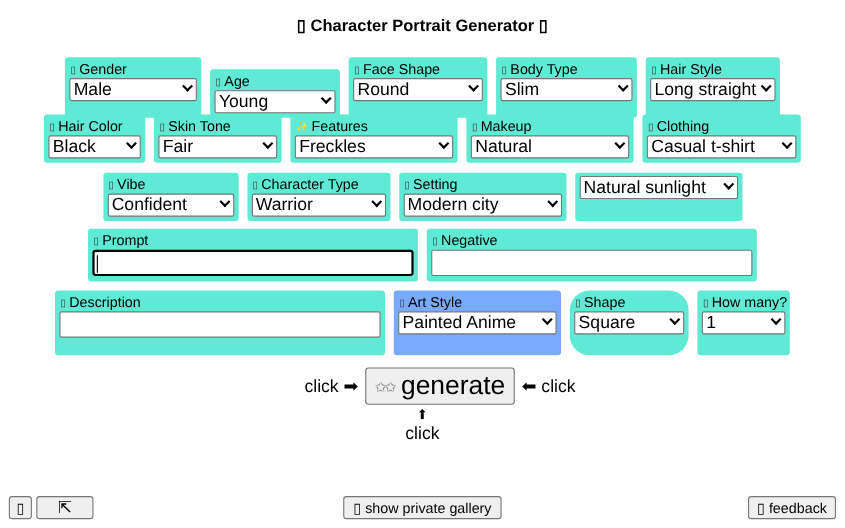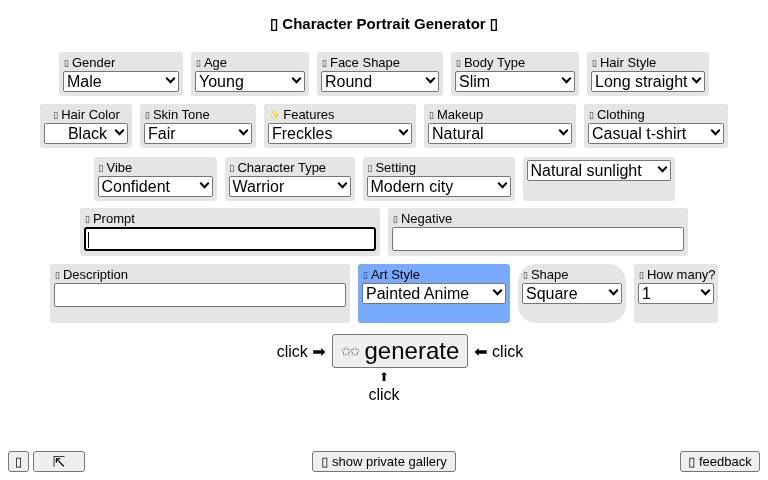"▯ Gender" .field { background: #e5e5e5 -> #5eead4 }
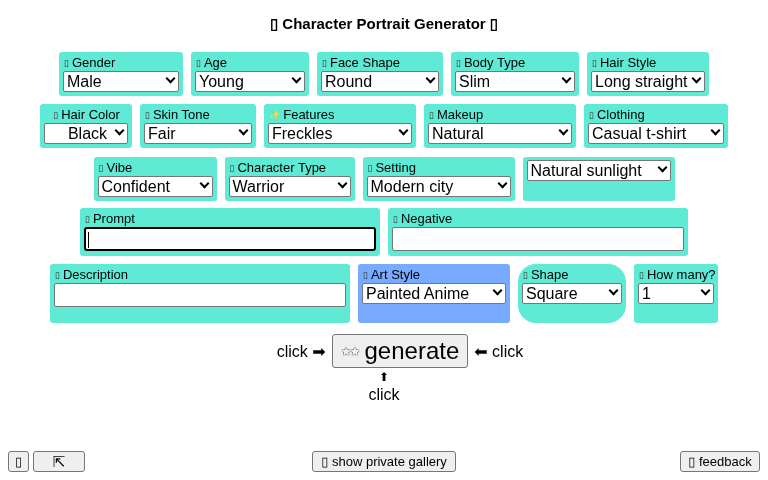"▯ Age" div.field { margin-top: none -> 11px }
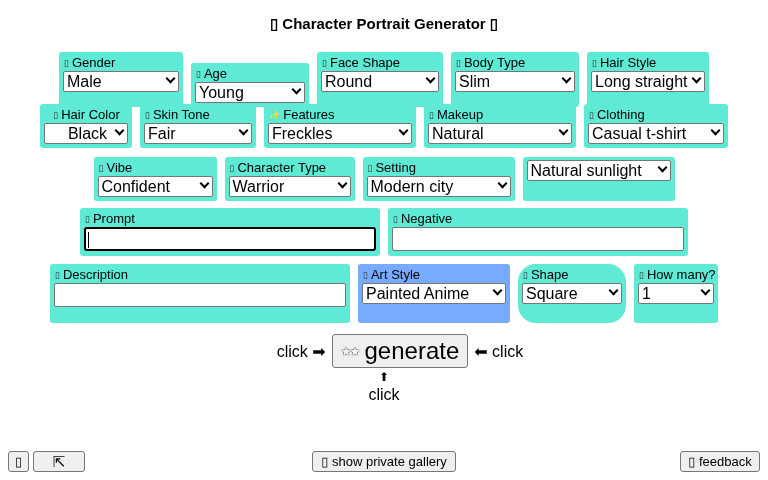"▯ Hair Color" div.field { text-align: center -> none }
